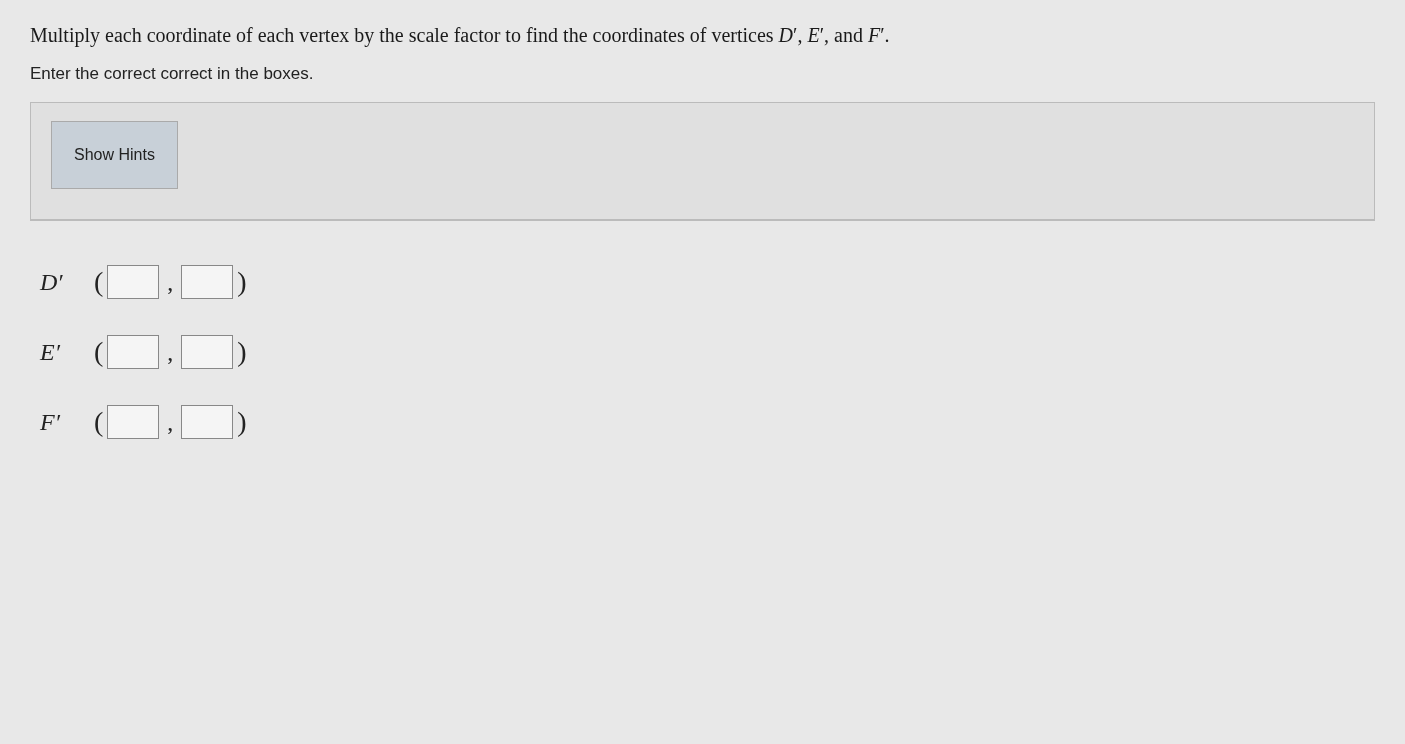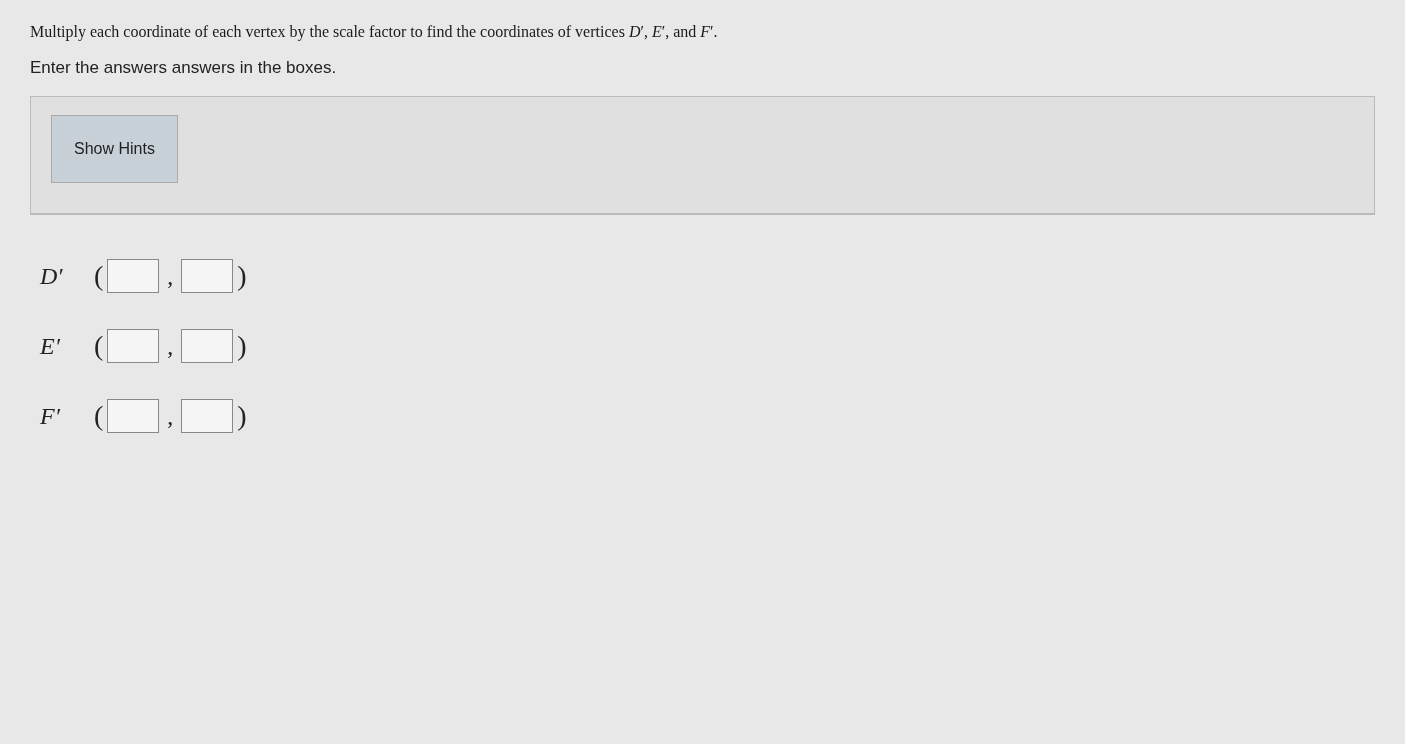"Multiply each coordinate of each" .instruction-text { font-size: 16px -> 20px }
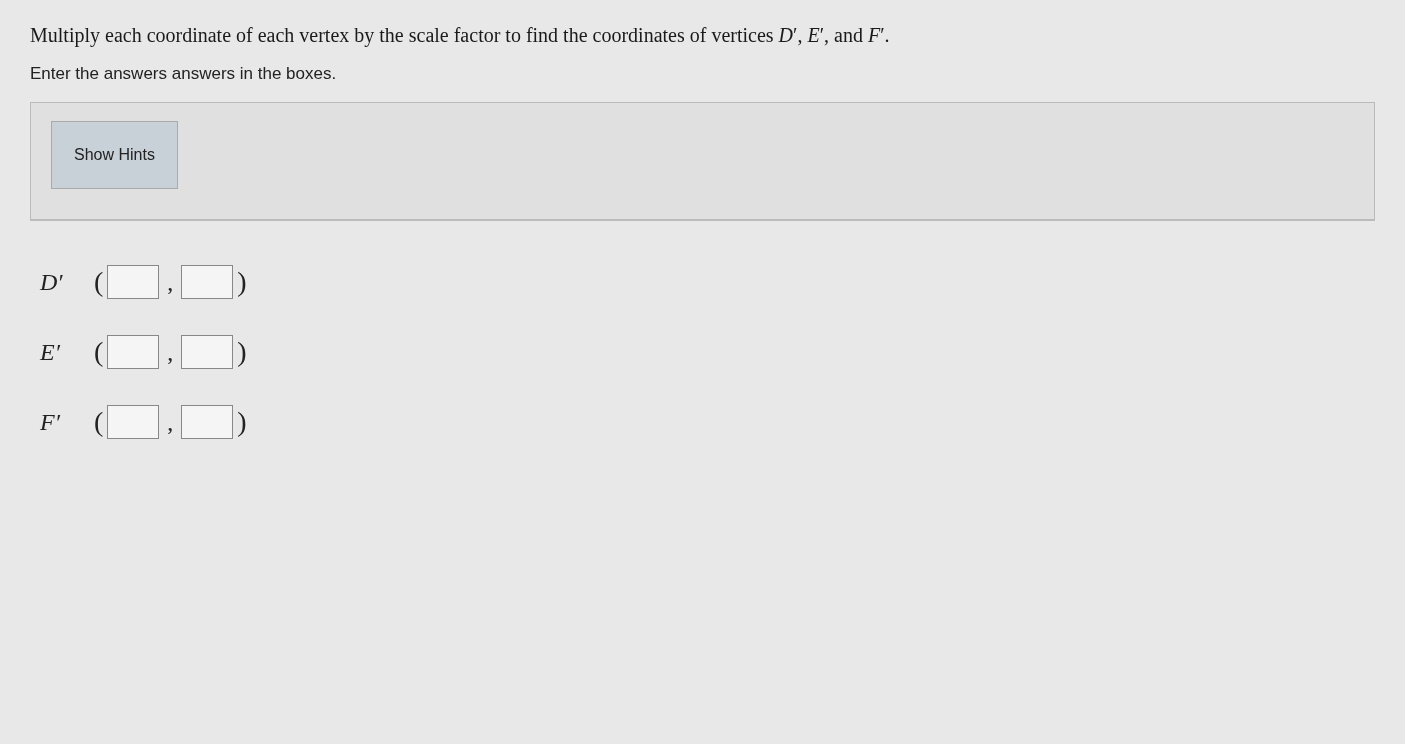"Enter the answers answers in" p.sub-instruction { text: answers answers -> correct correct }
